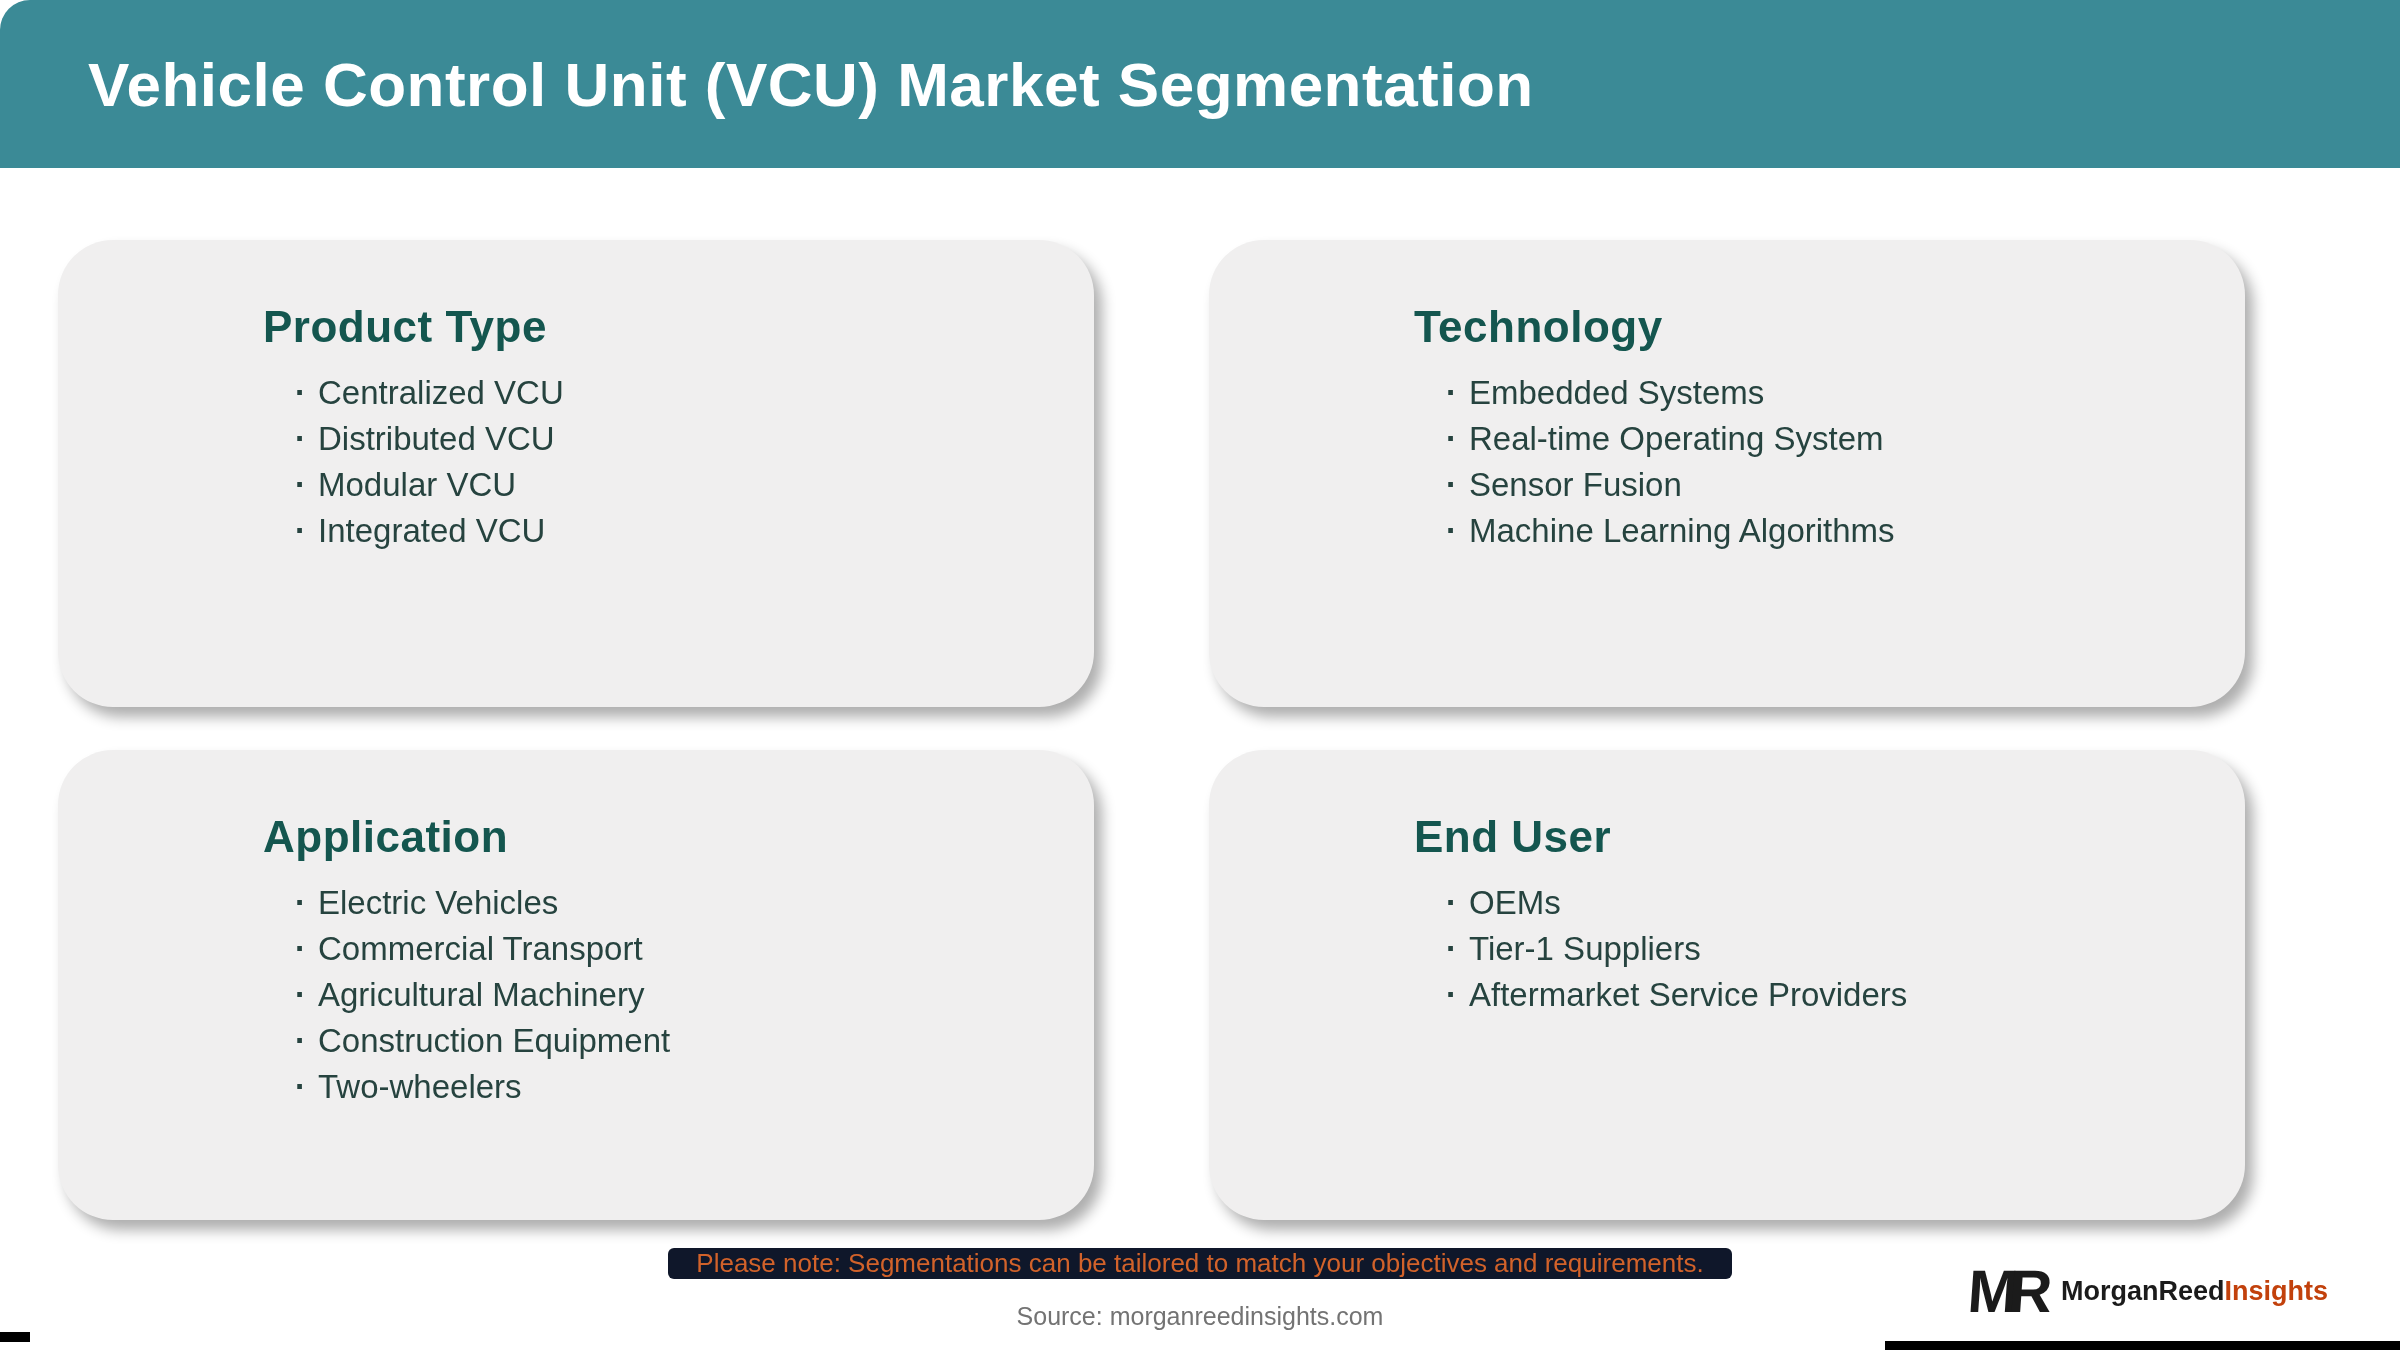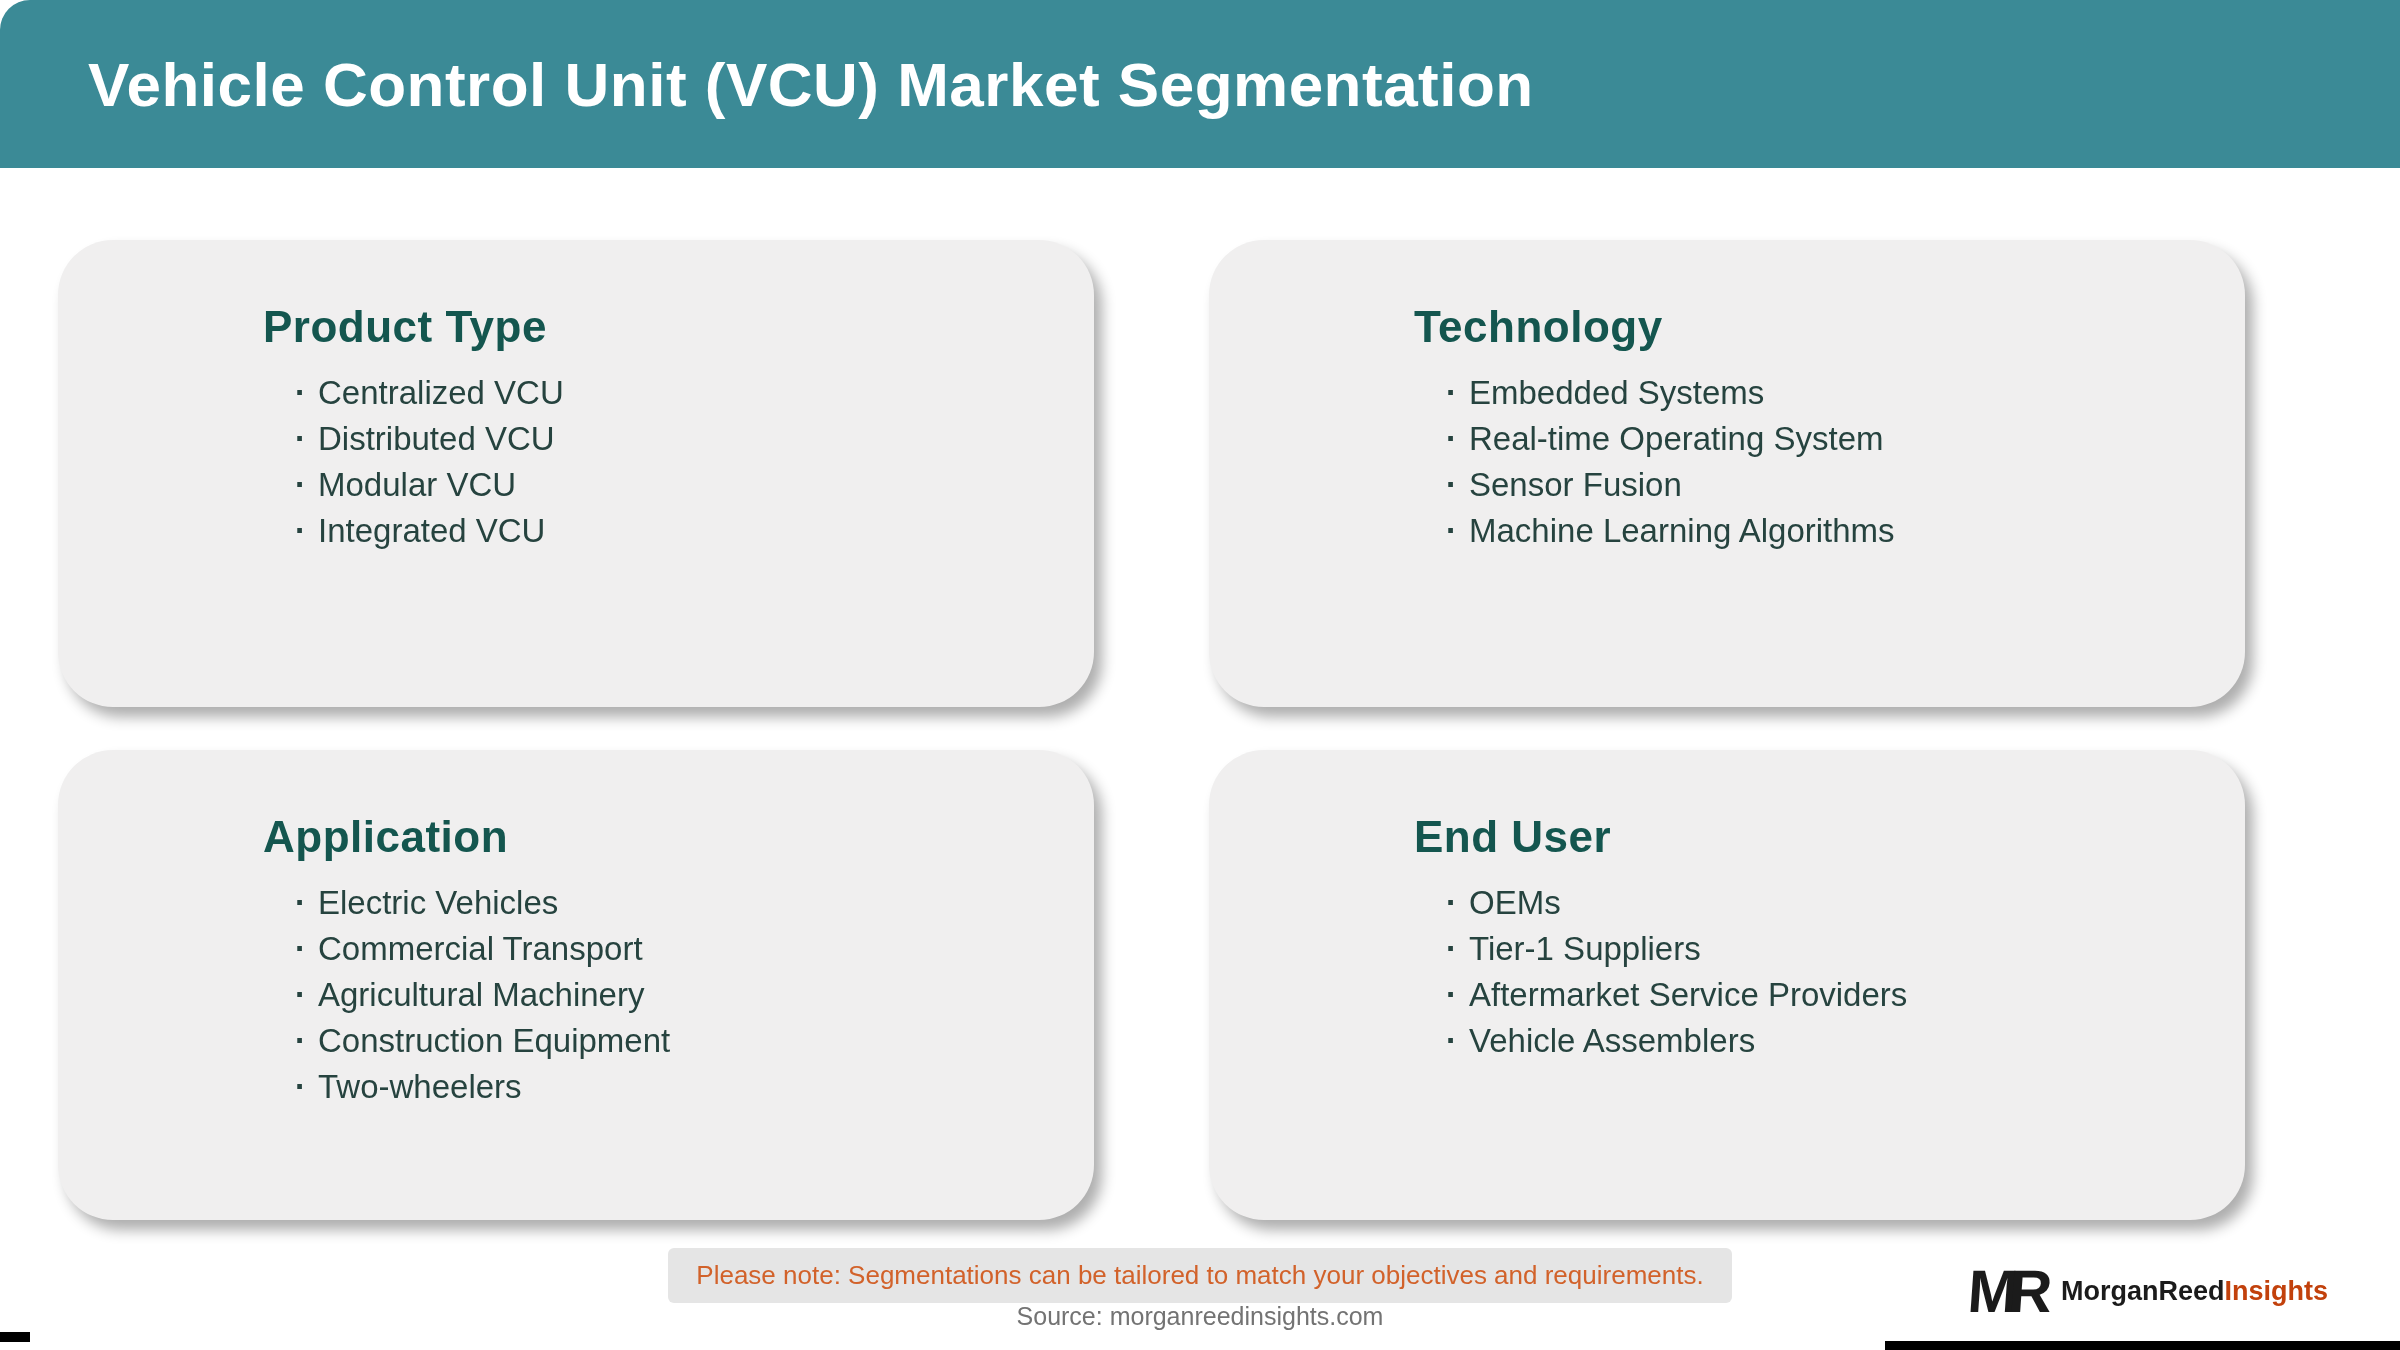"· Vehicle Assemblers" li { html: <li><span>·</span><span>Vehicle Assemblers</span></li> -> none }
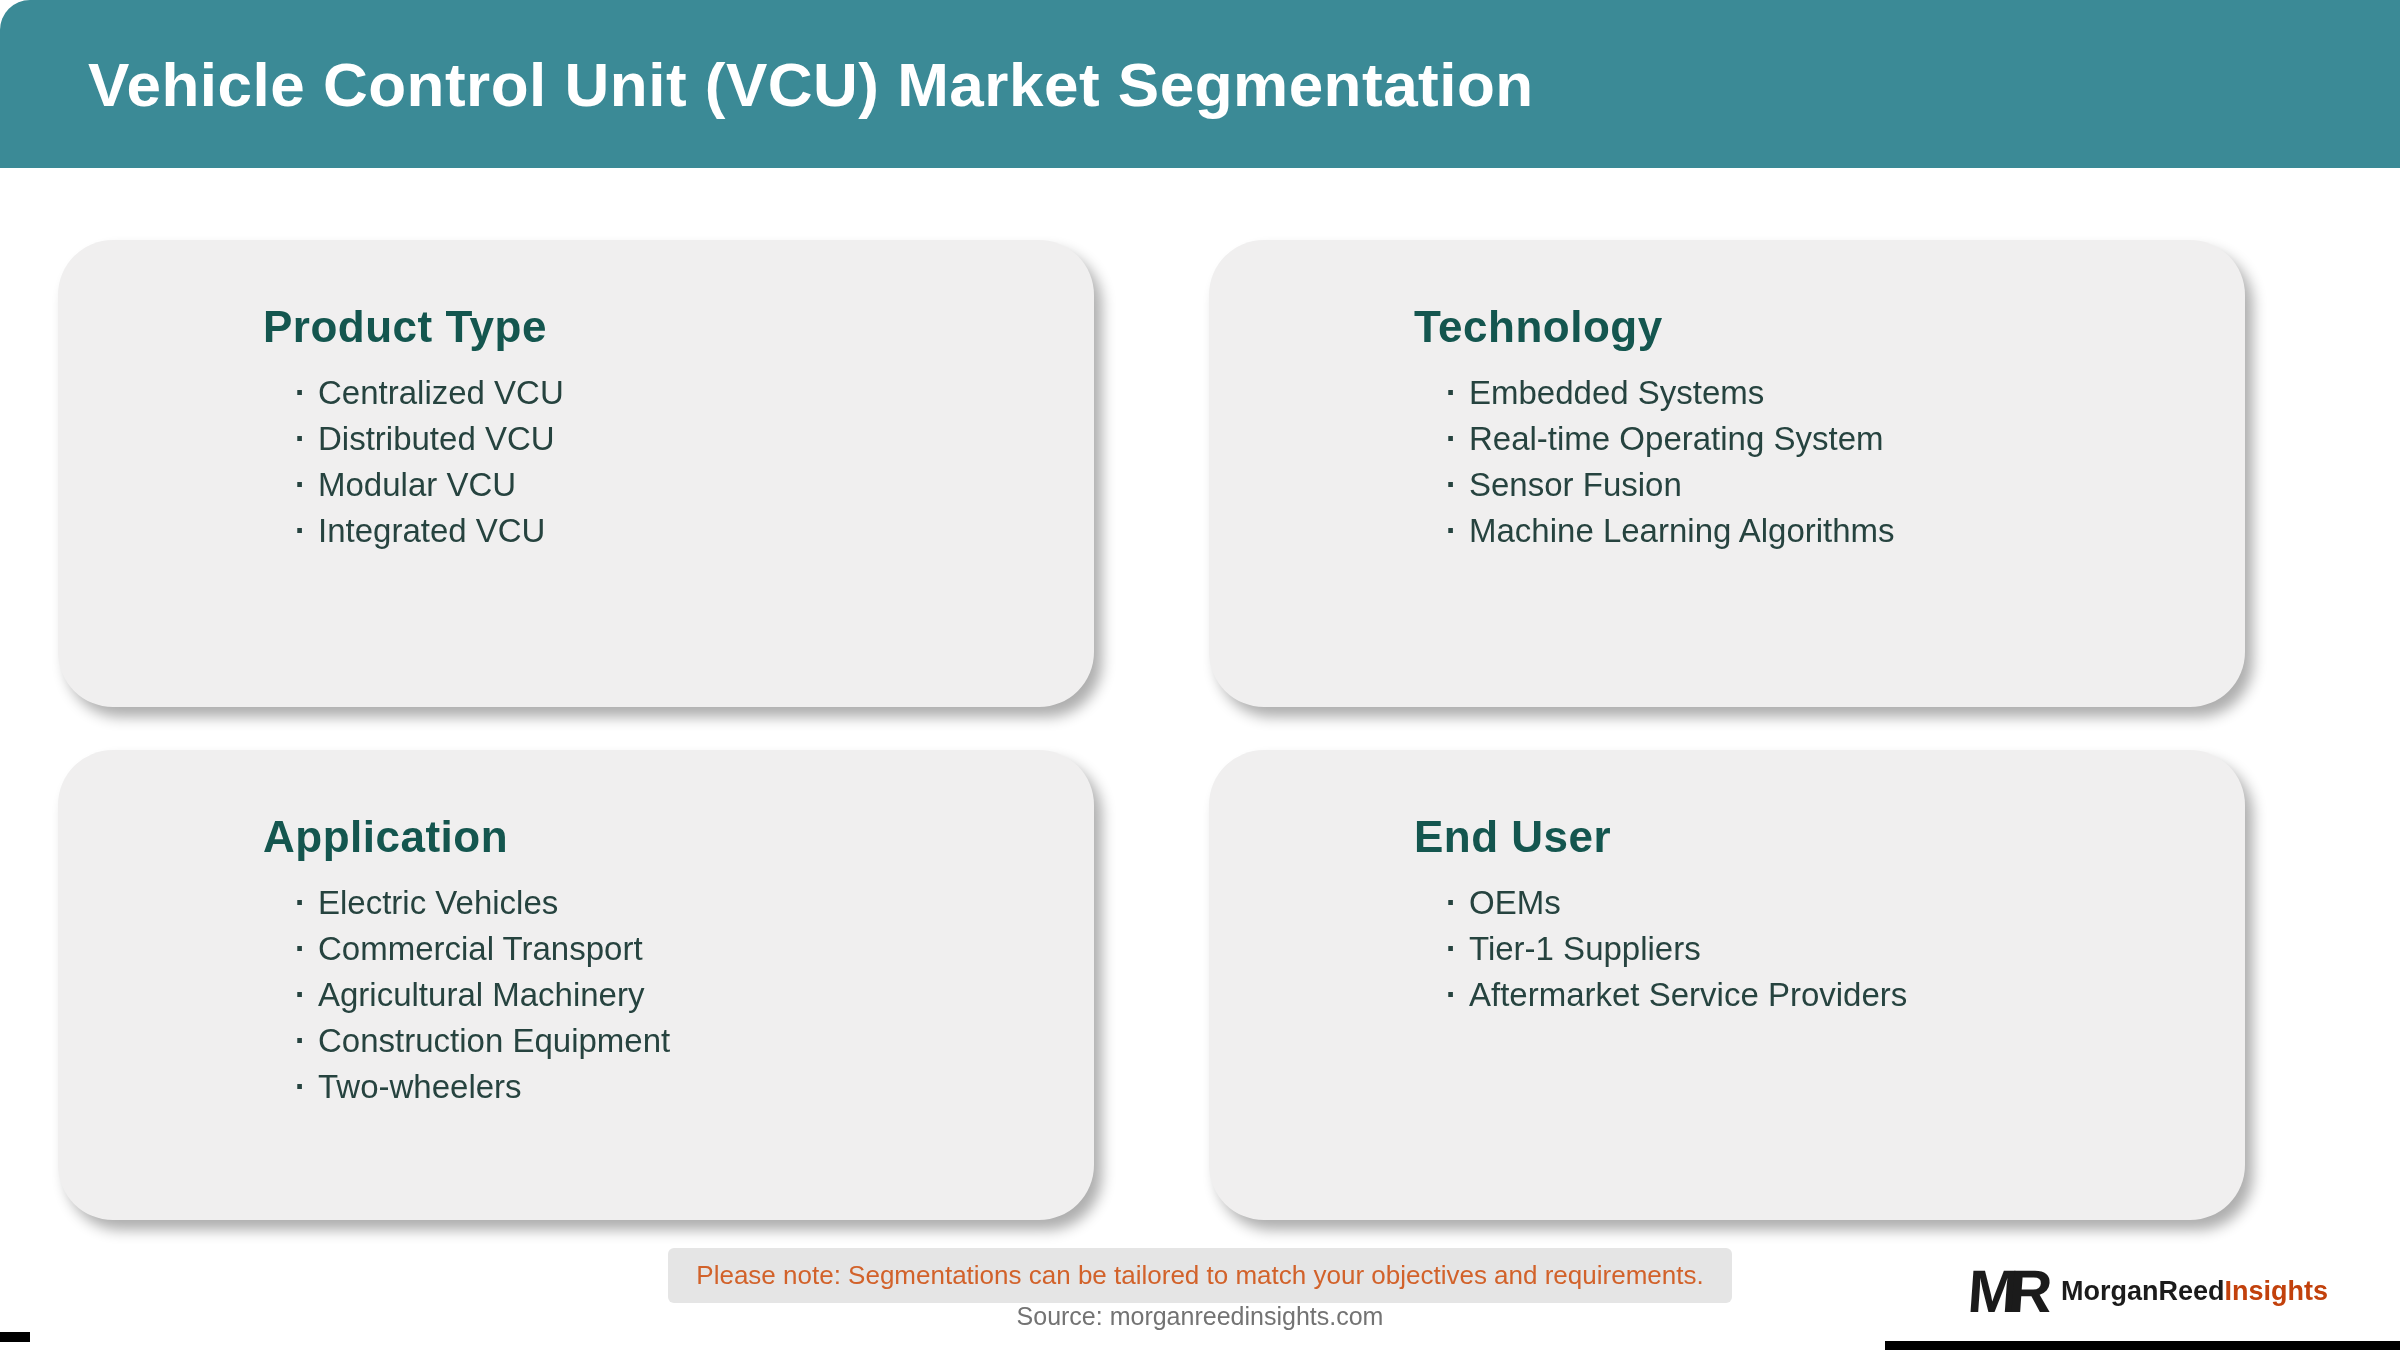"Please note: Segmentations can be" .note-pill { background: #e5e5e5 -> #0f172a; padding: 12px 28px -> 0 28px }
